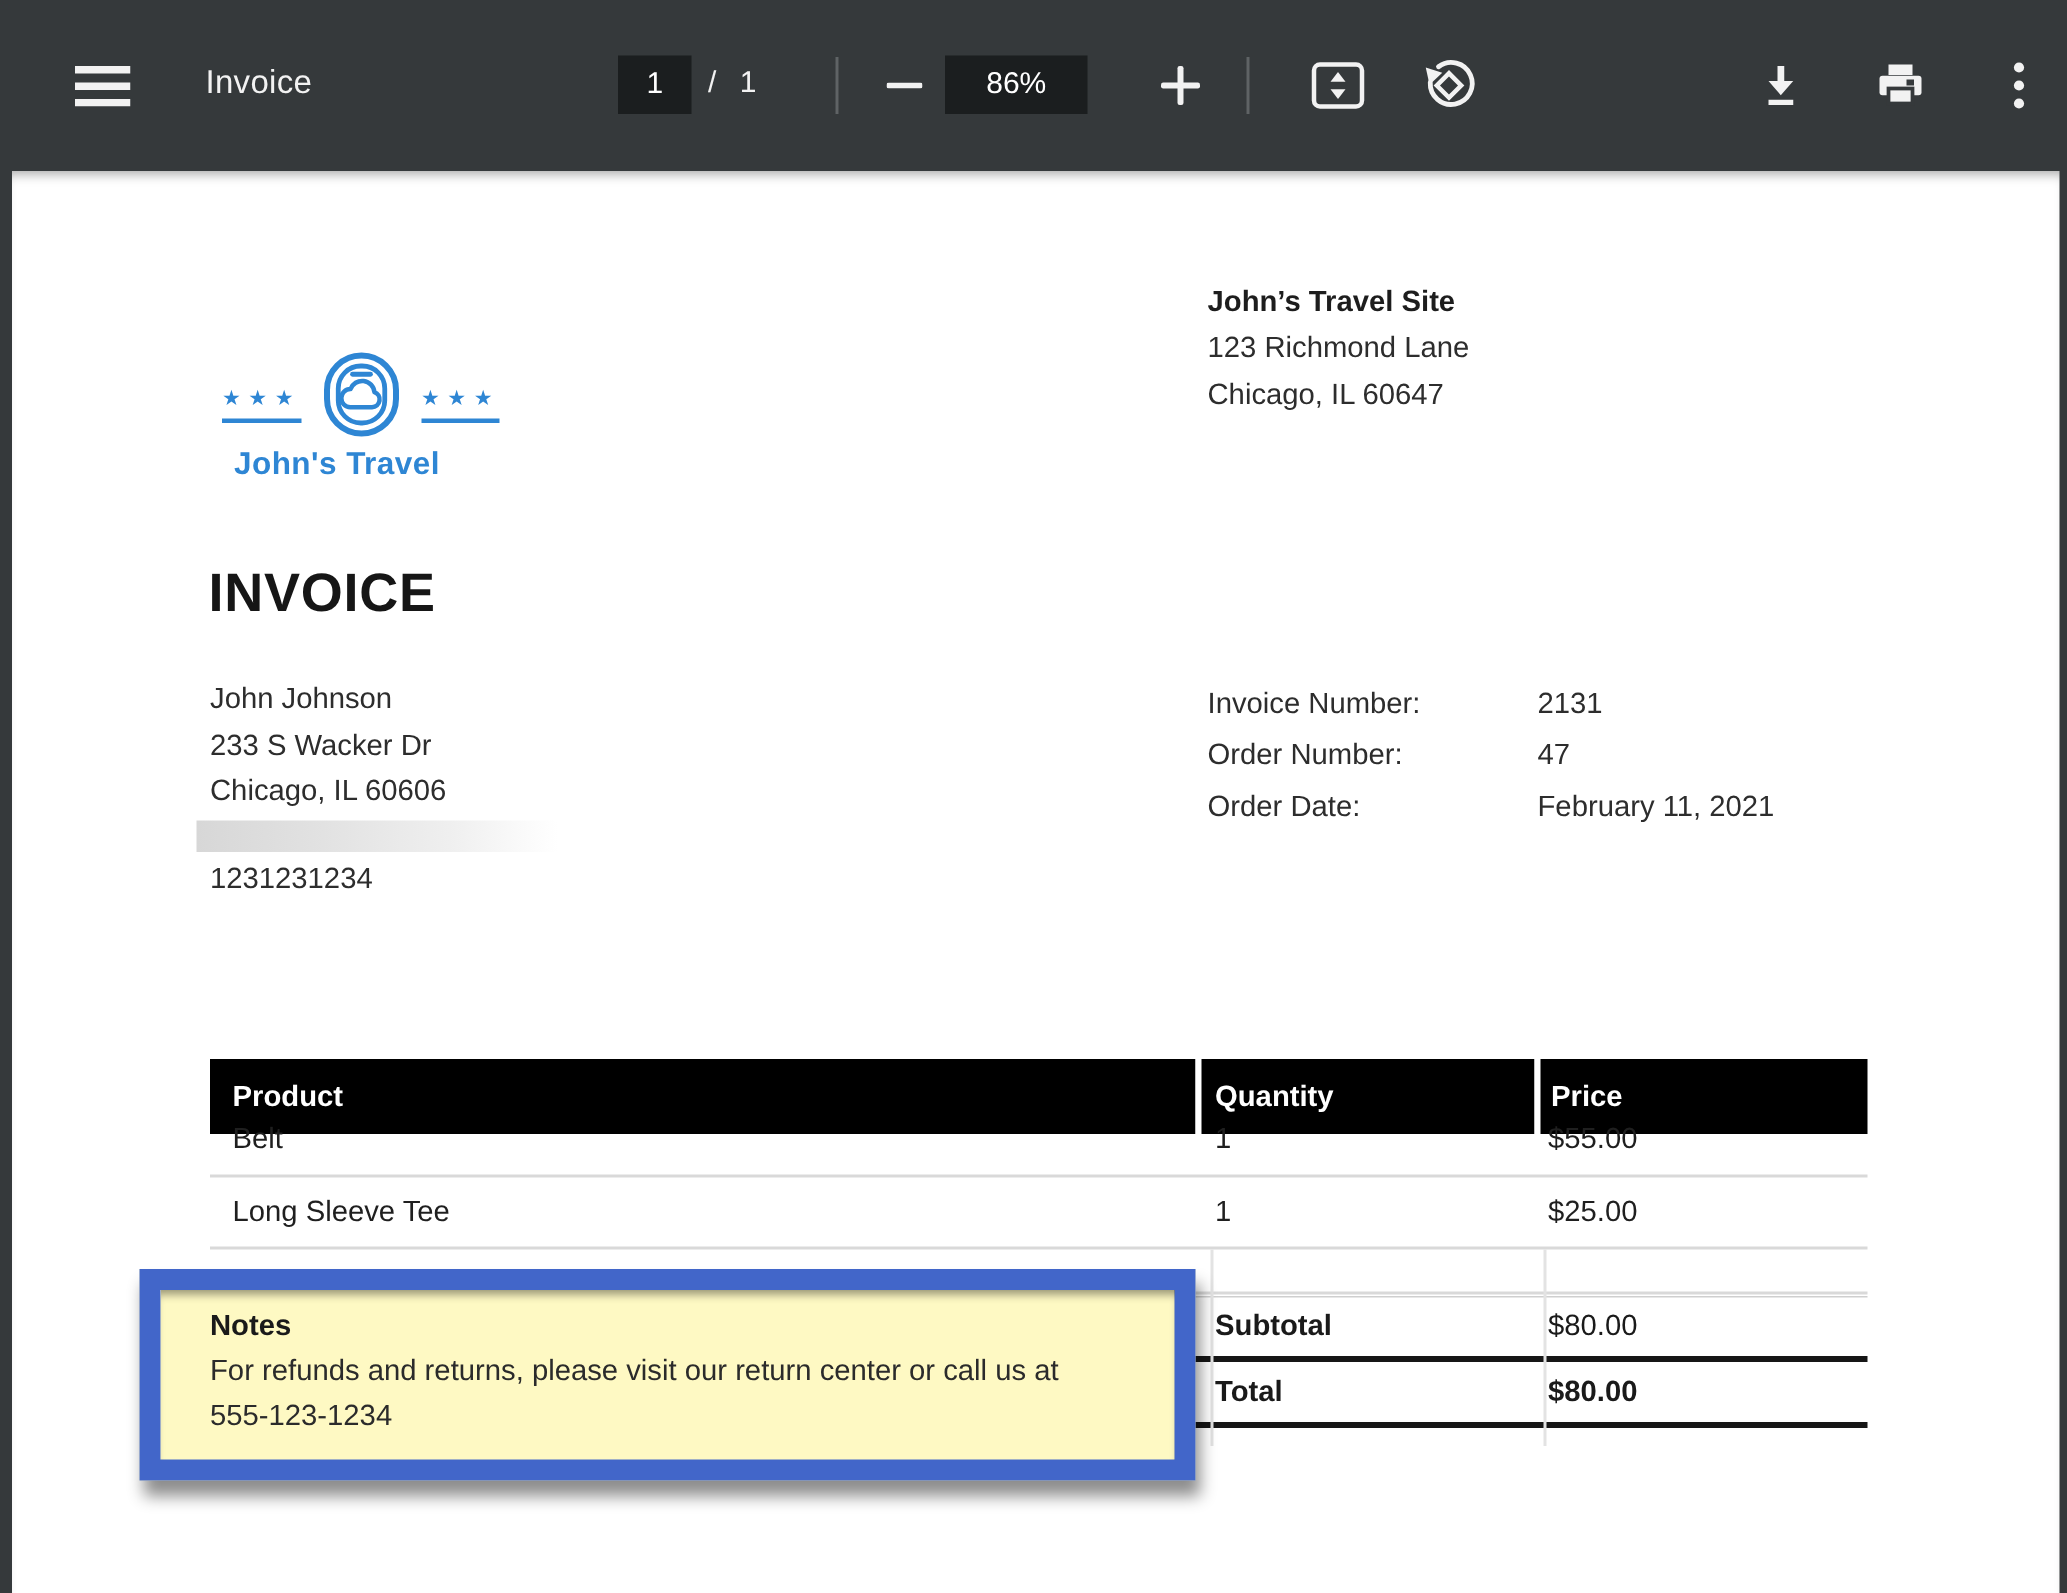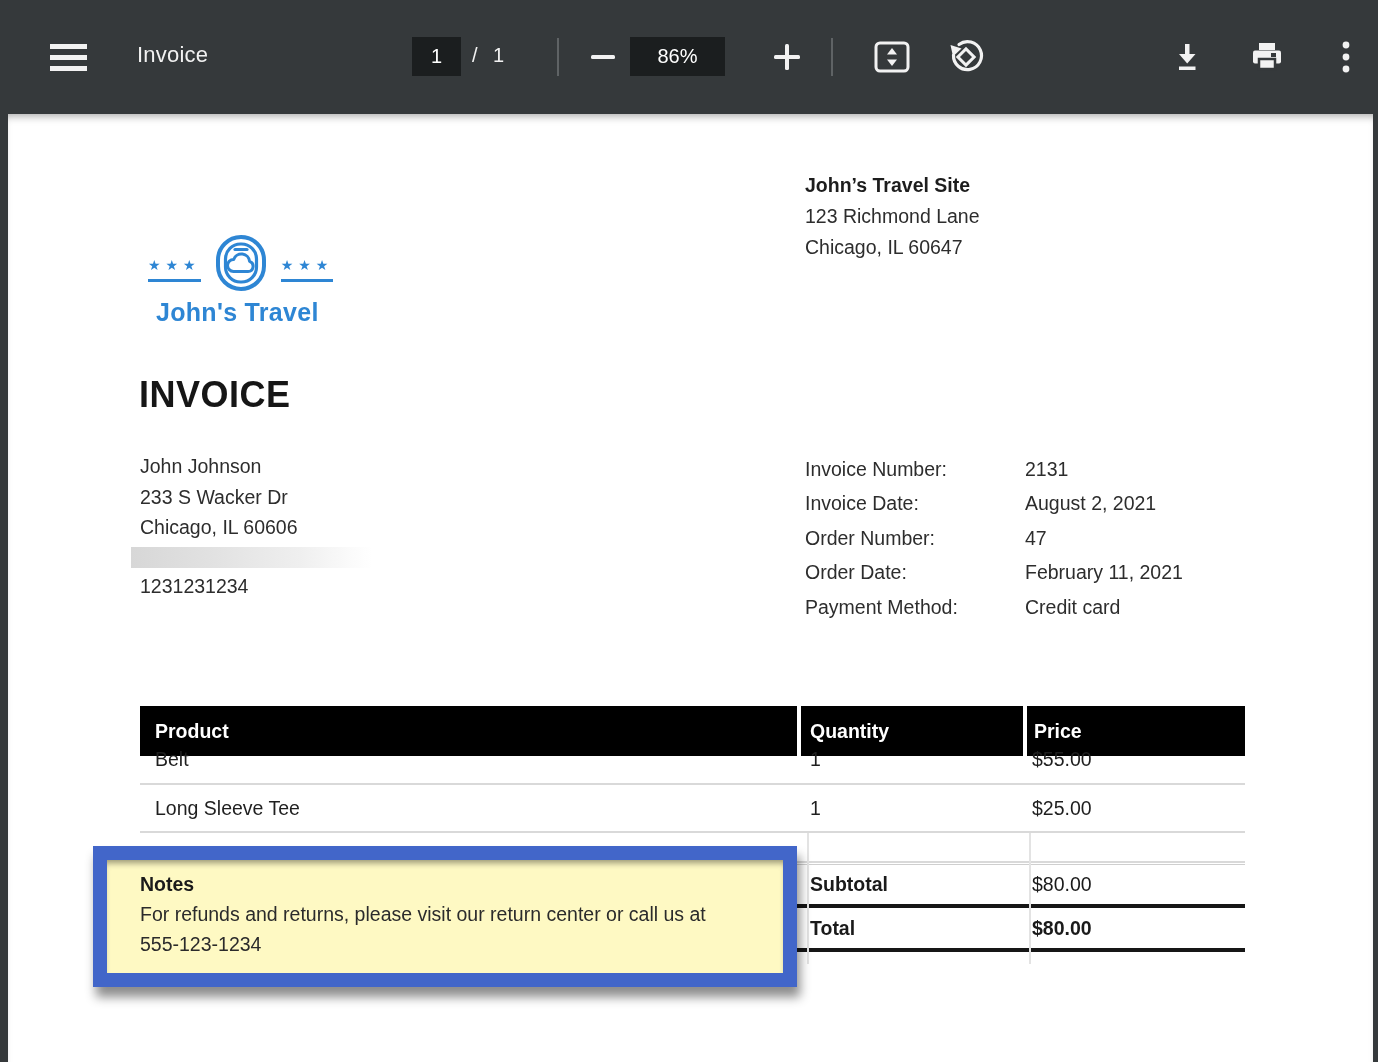"John’s Travel Site" .company { top: 56px -> 72px }
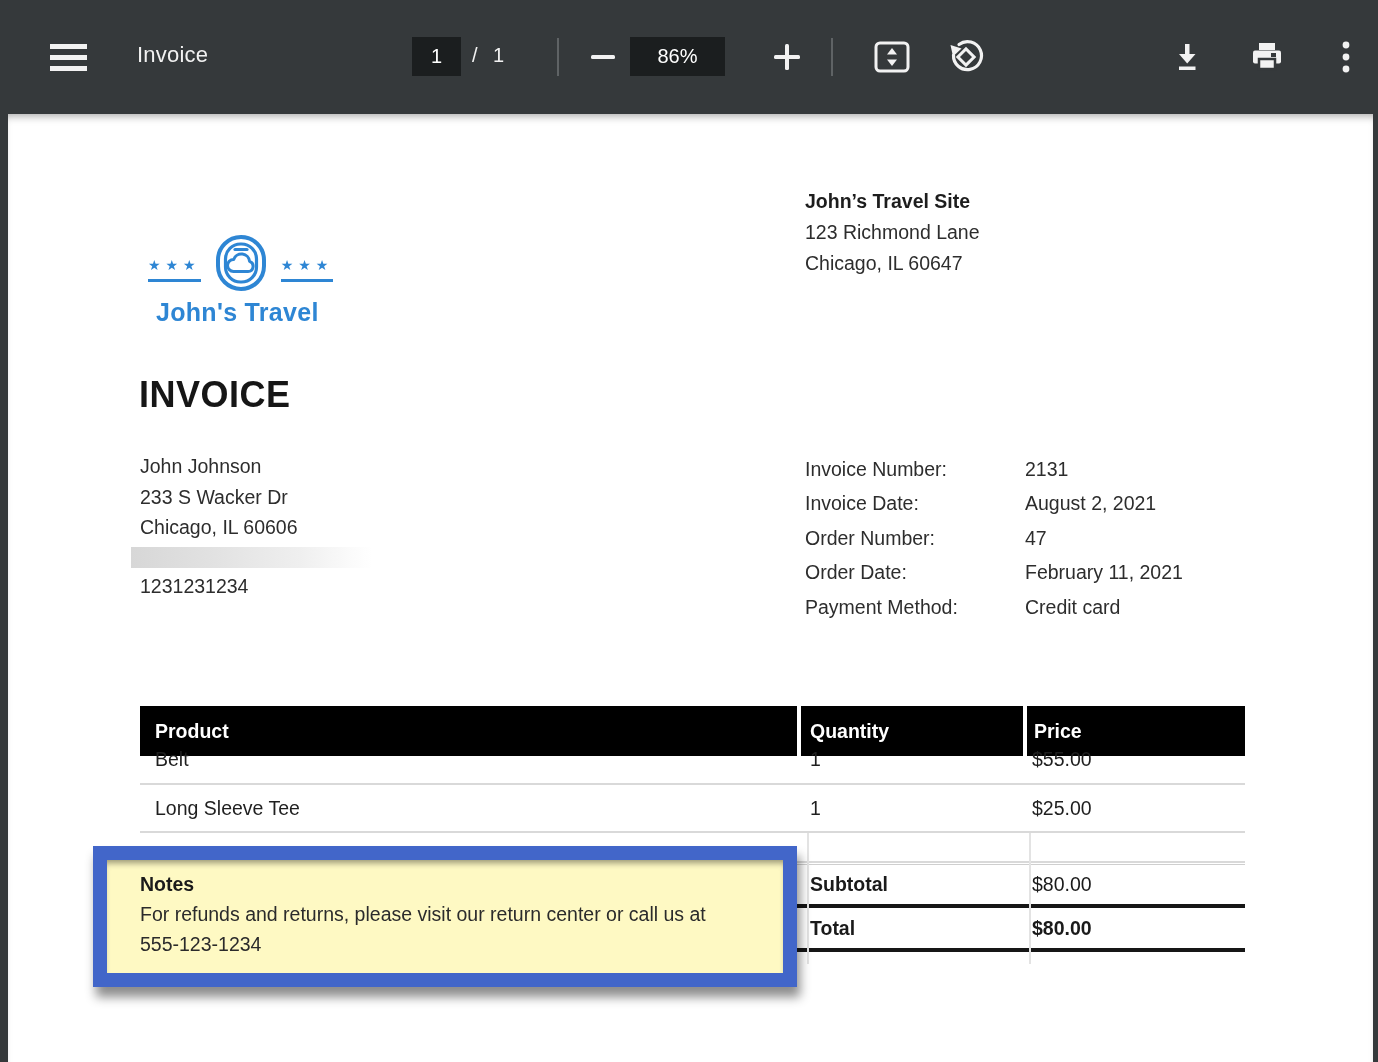"John's Travel" .logo-text { font-size: 25px -> 21px }
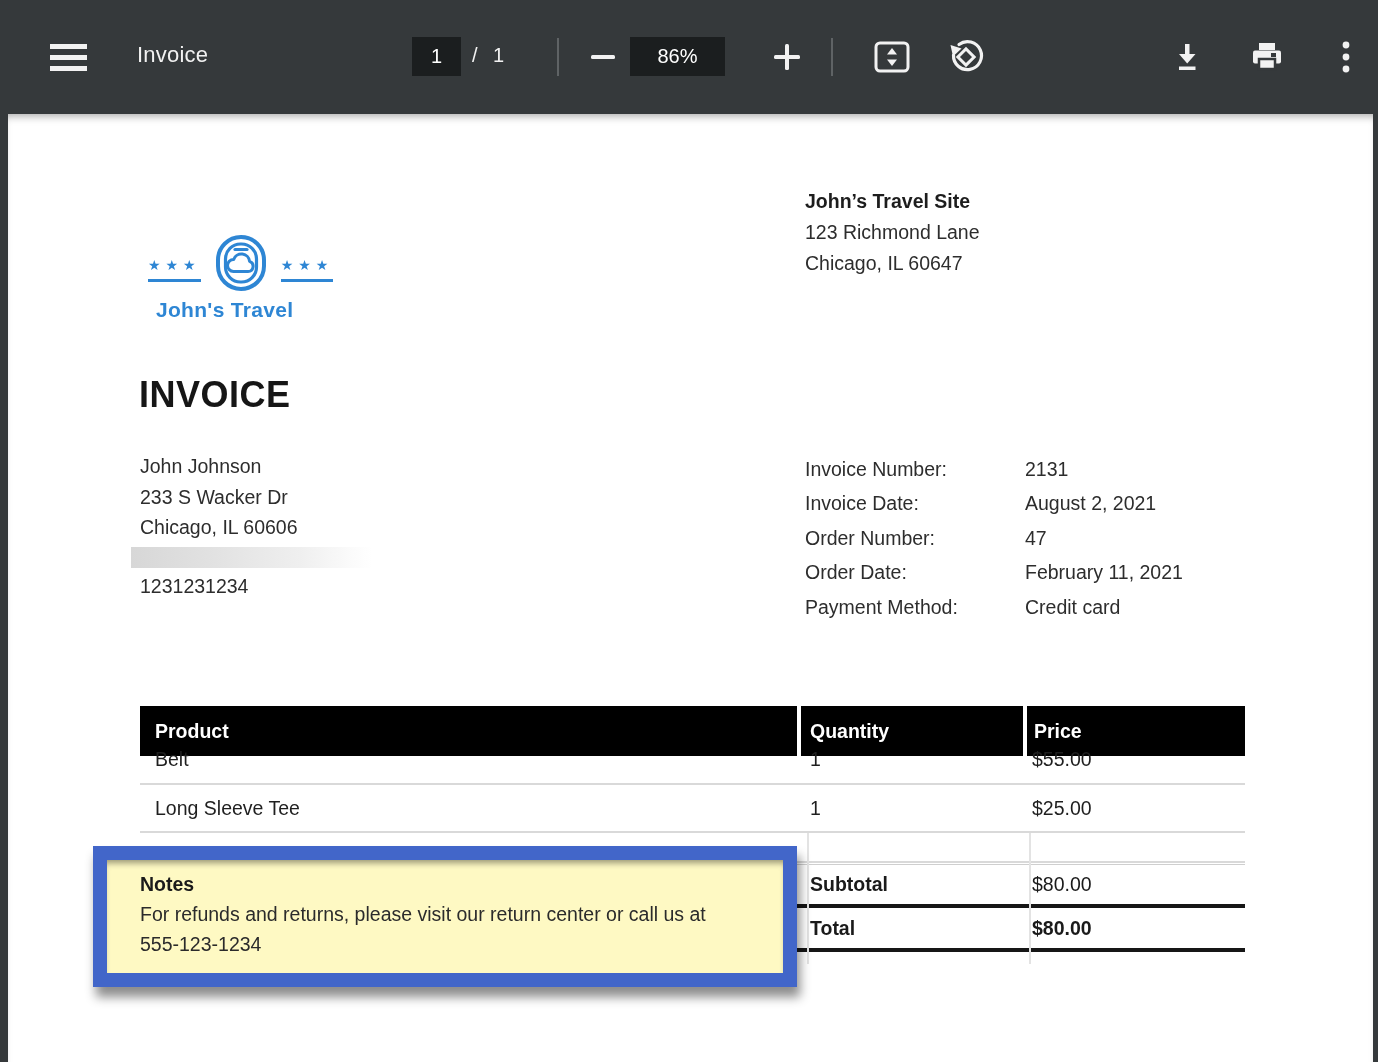"Invoice Date:" div.drow { html: <div> <span>Invoice Date:</span> <span>August 2, 2021</span> </div> -> none }
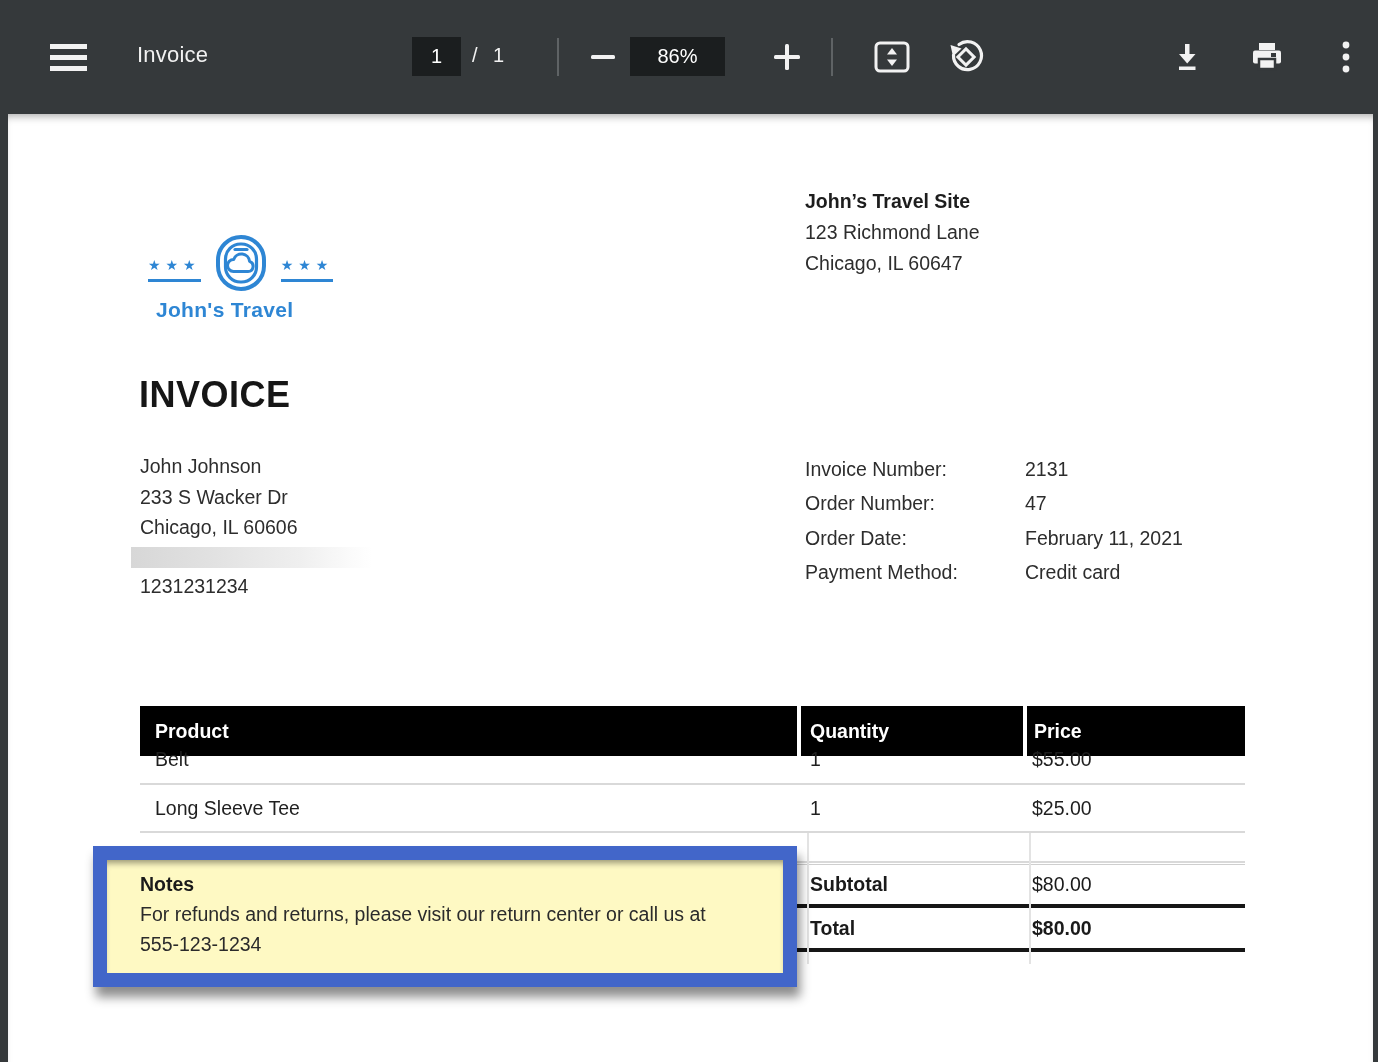"Payment Method:" div.drow { html: <div> <span>Payment Method:</span> <span>Credit card</span> </div> -> none }
